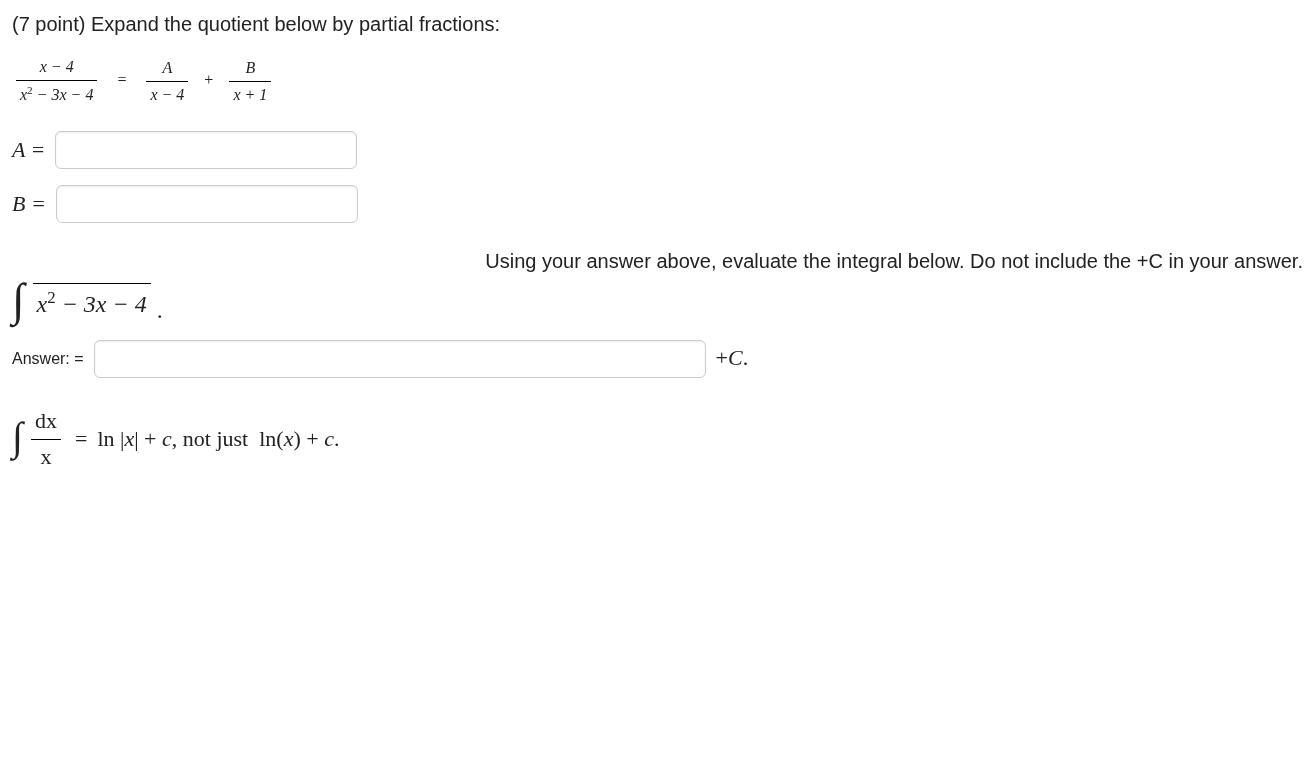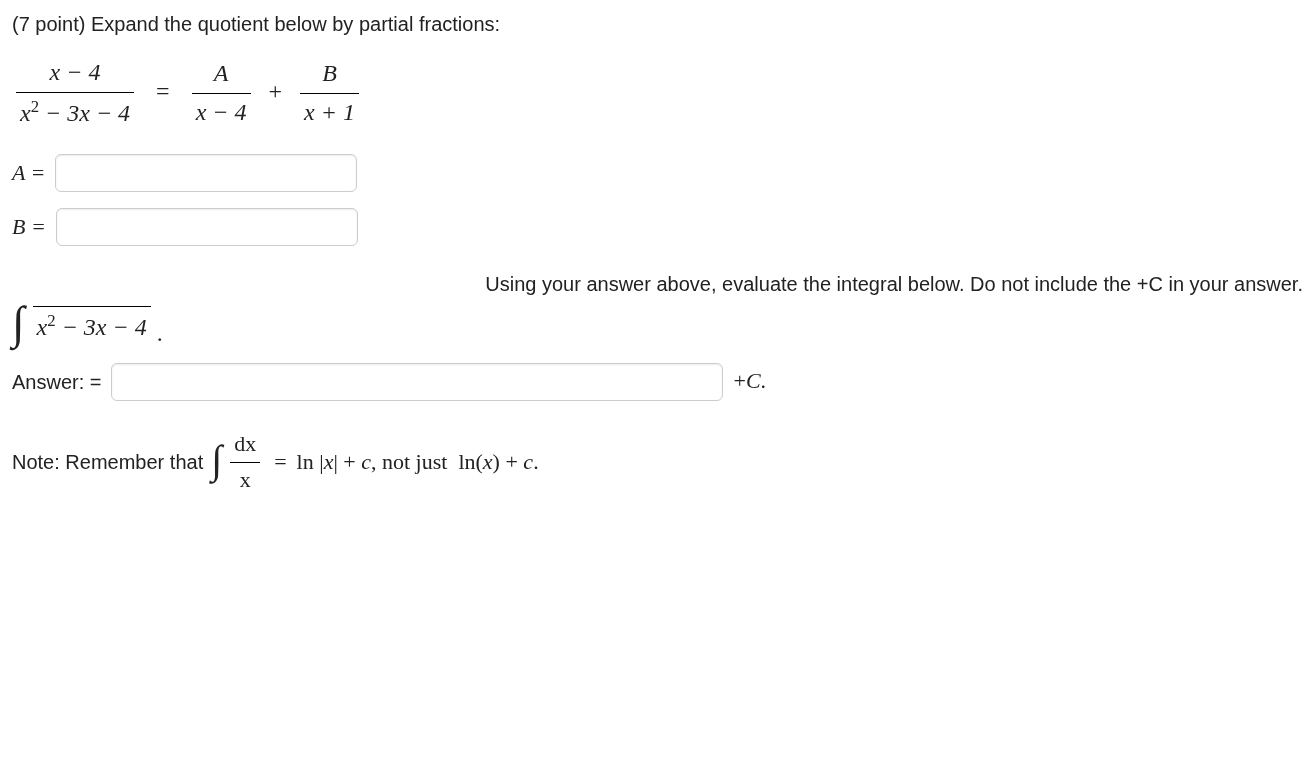"x − 4" .eqline { font-size: 24px -> 16px }
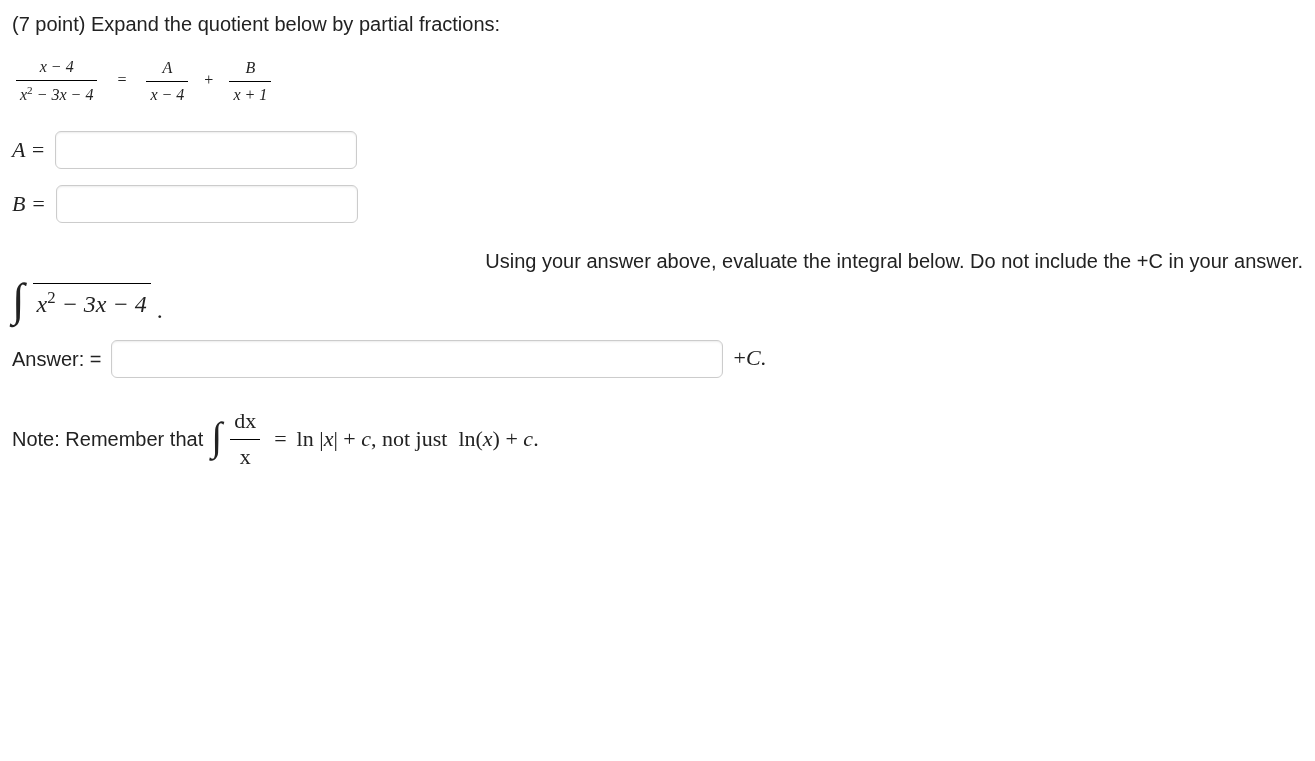"Answer: =" .answer-row .label { font-size: 20px -> 16px }
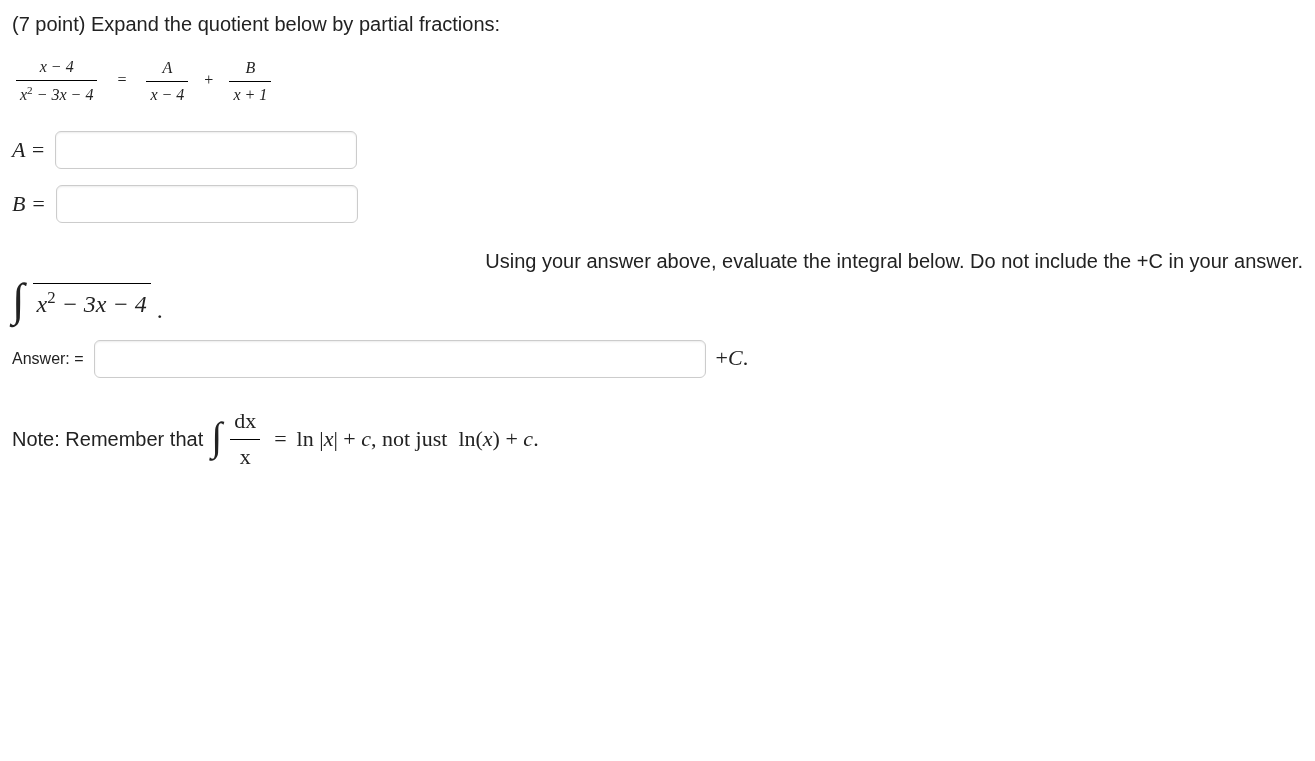"Note: Remember that" span.note-label { html: <span>Note: Remember that</span> -> none }
